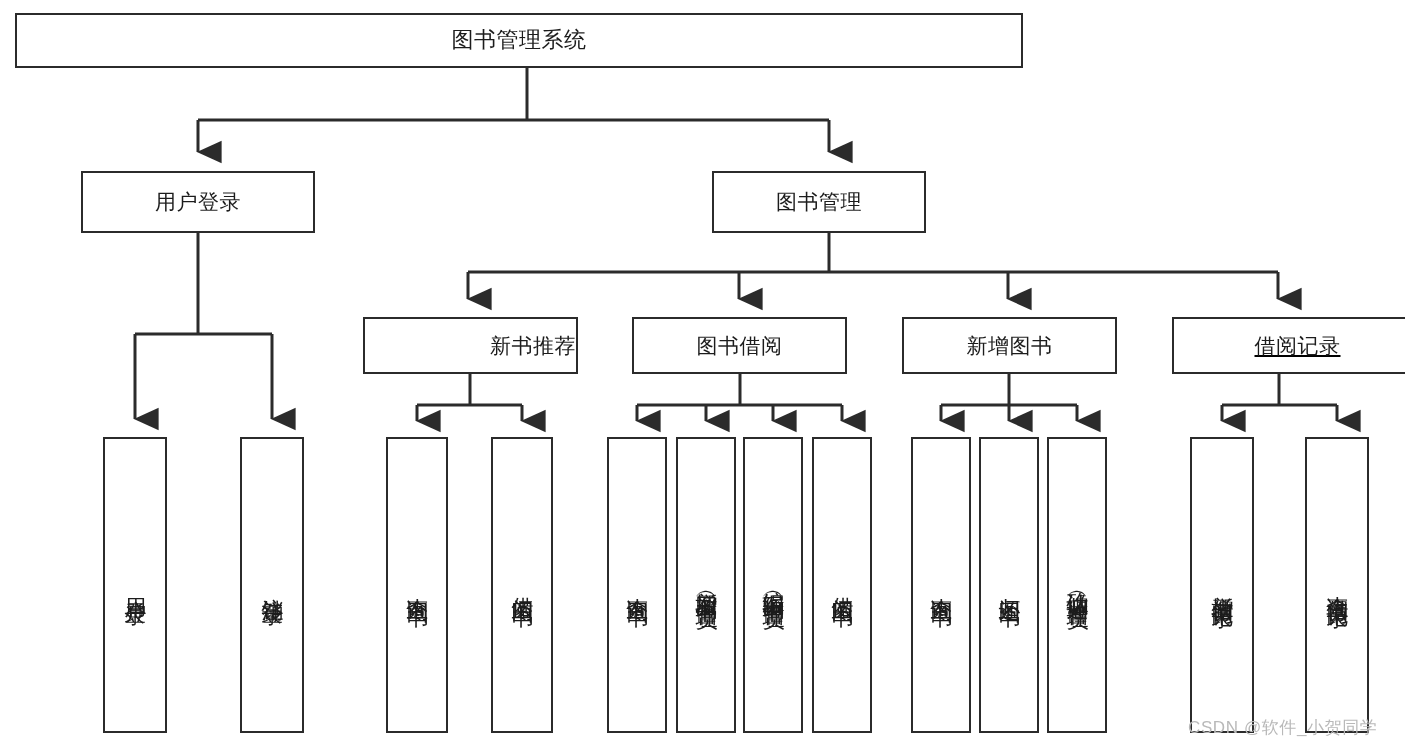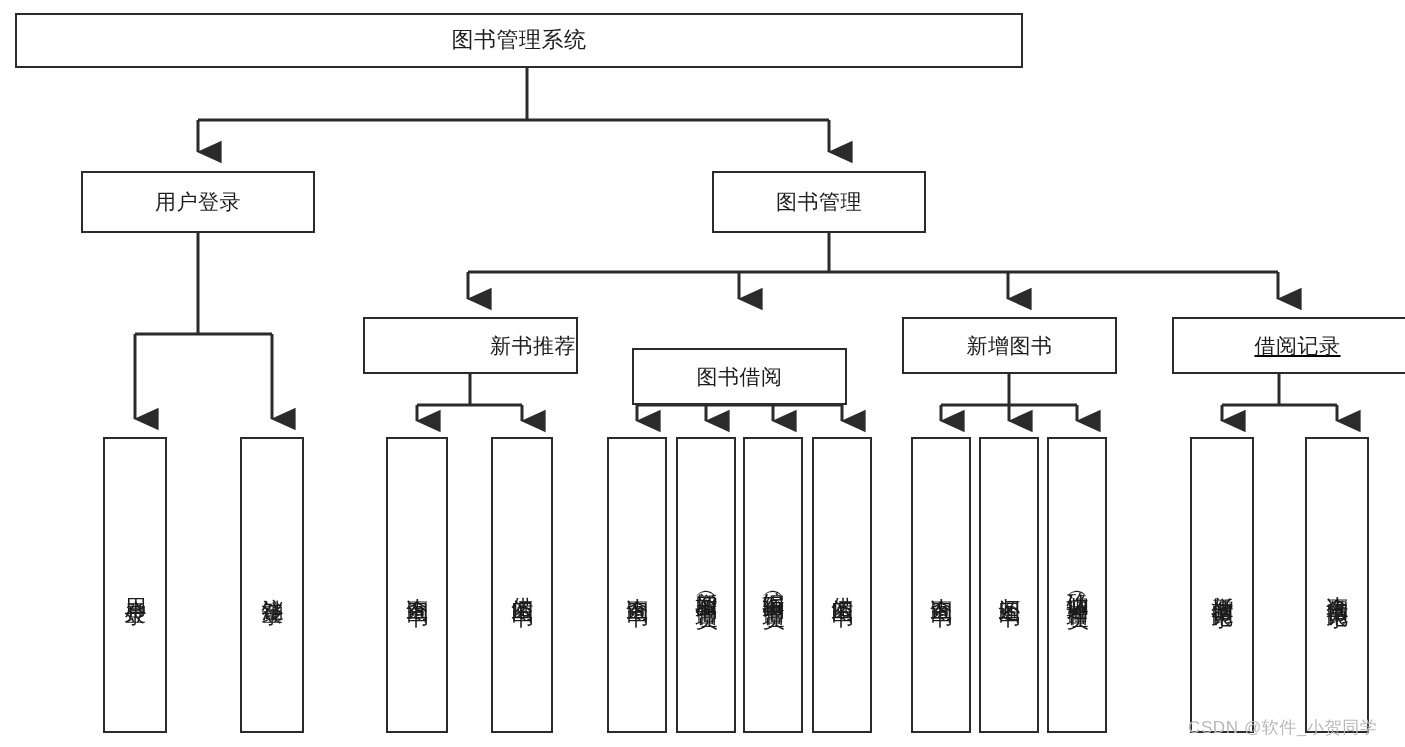"图书借阅" div.node { margin-top: 31px -> none }
